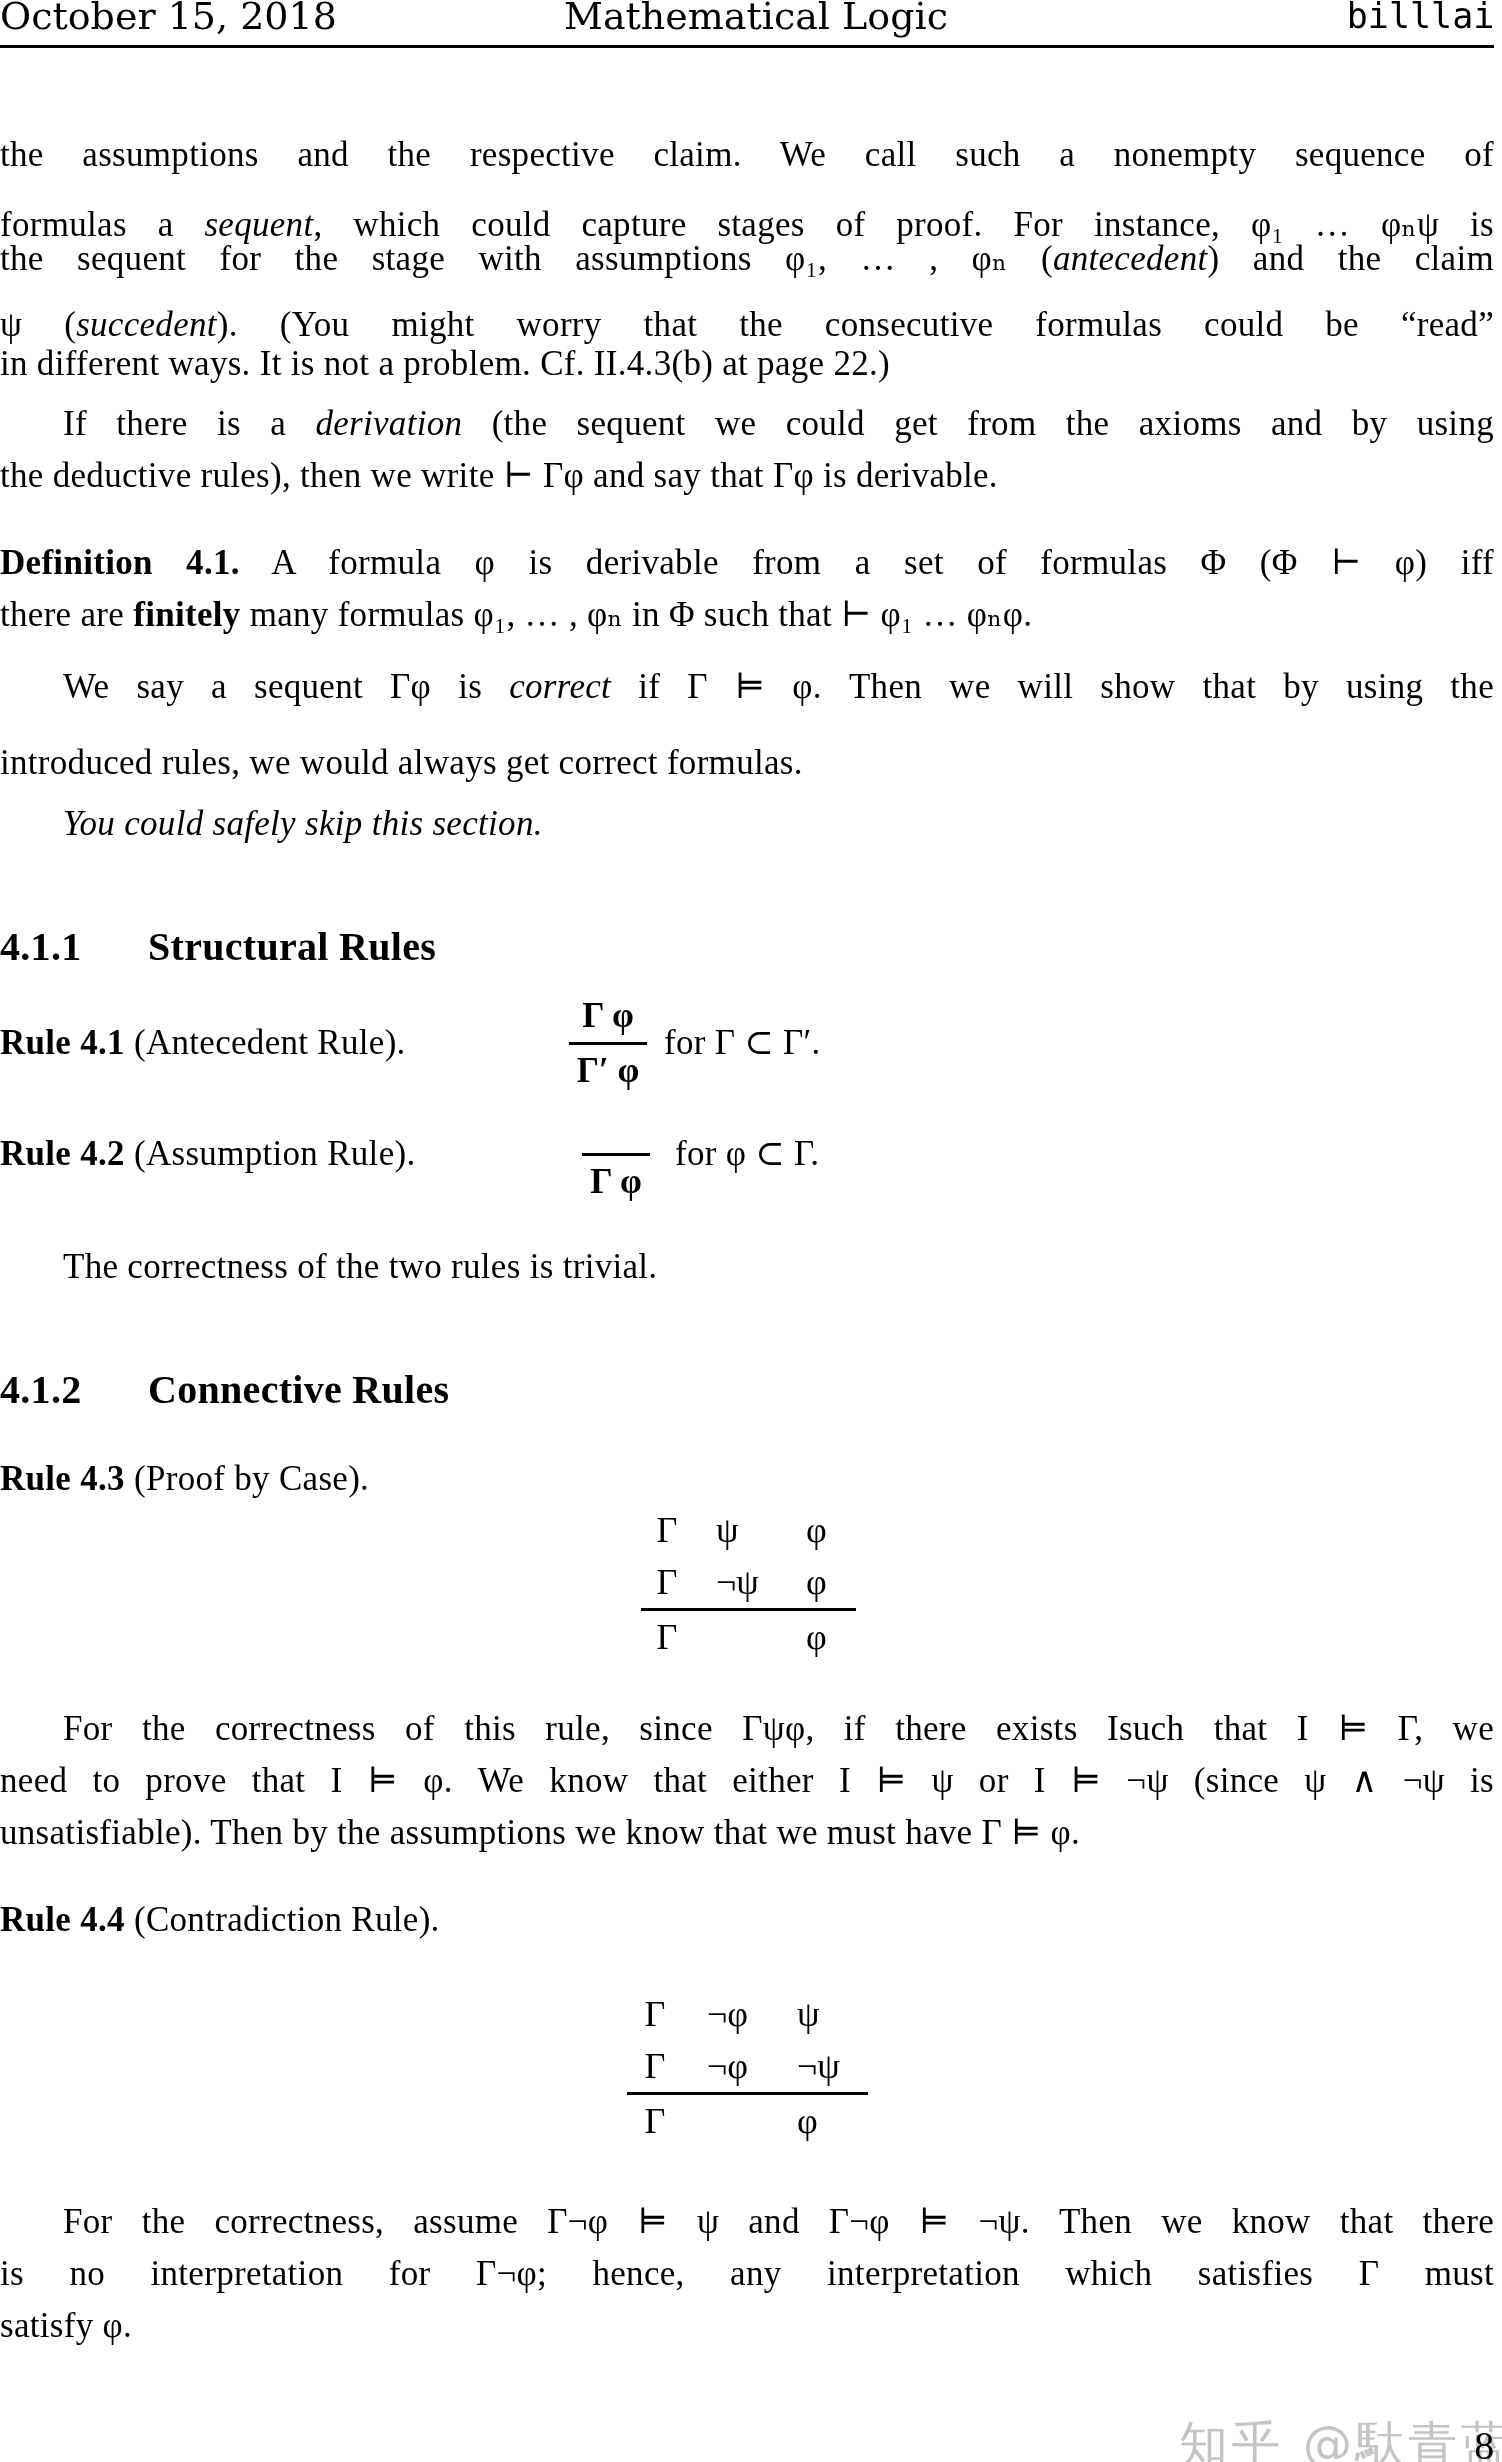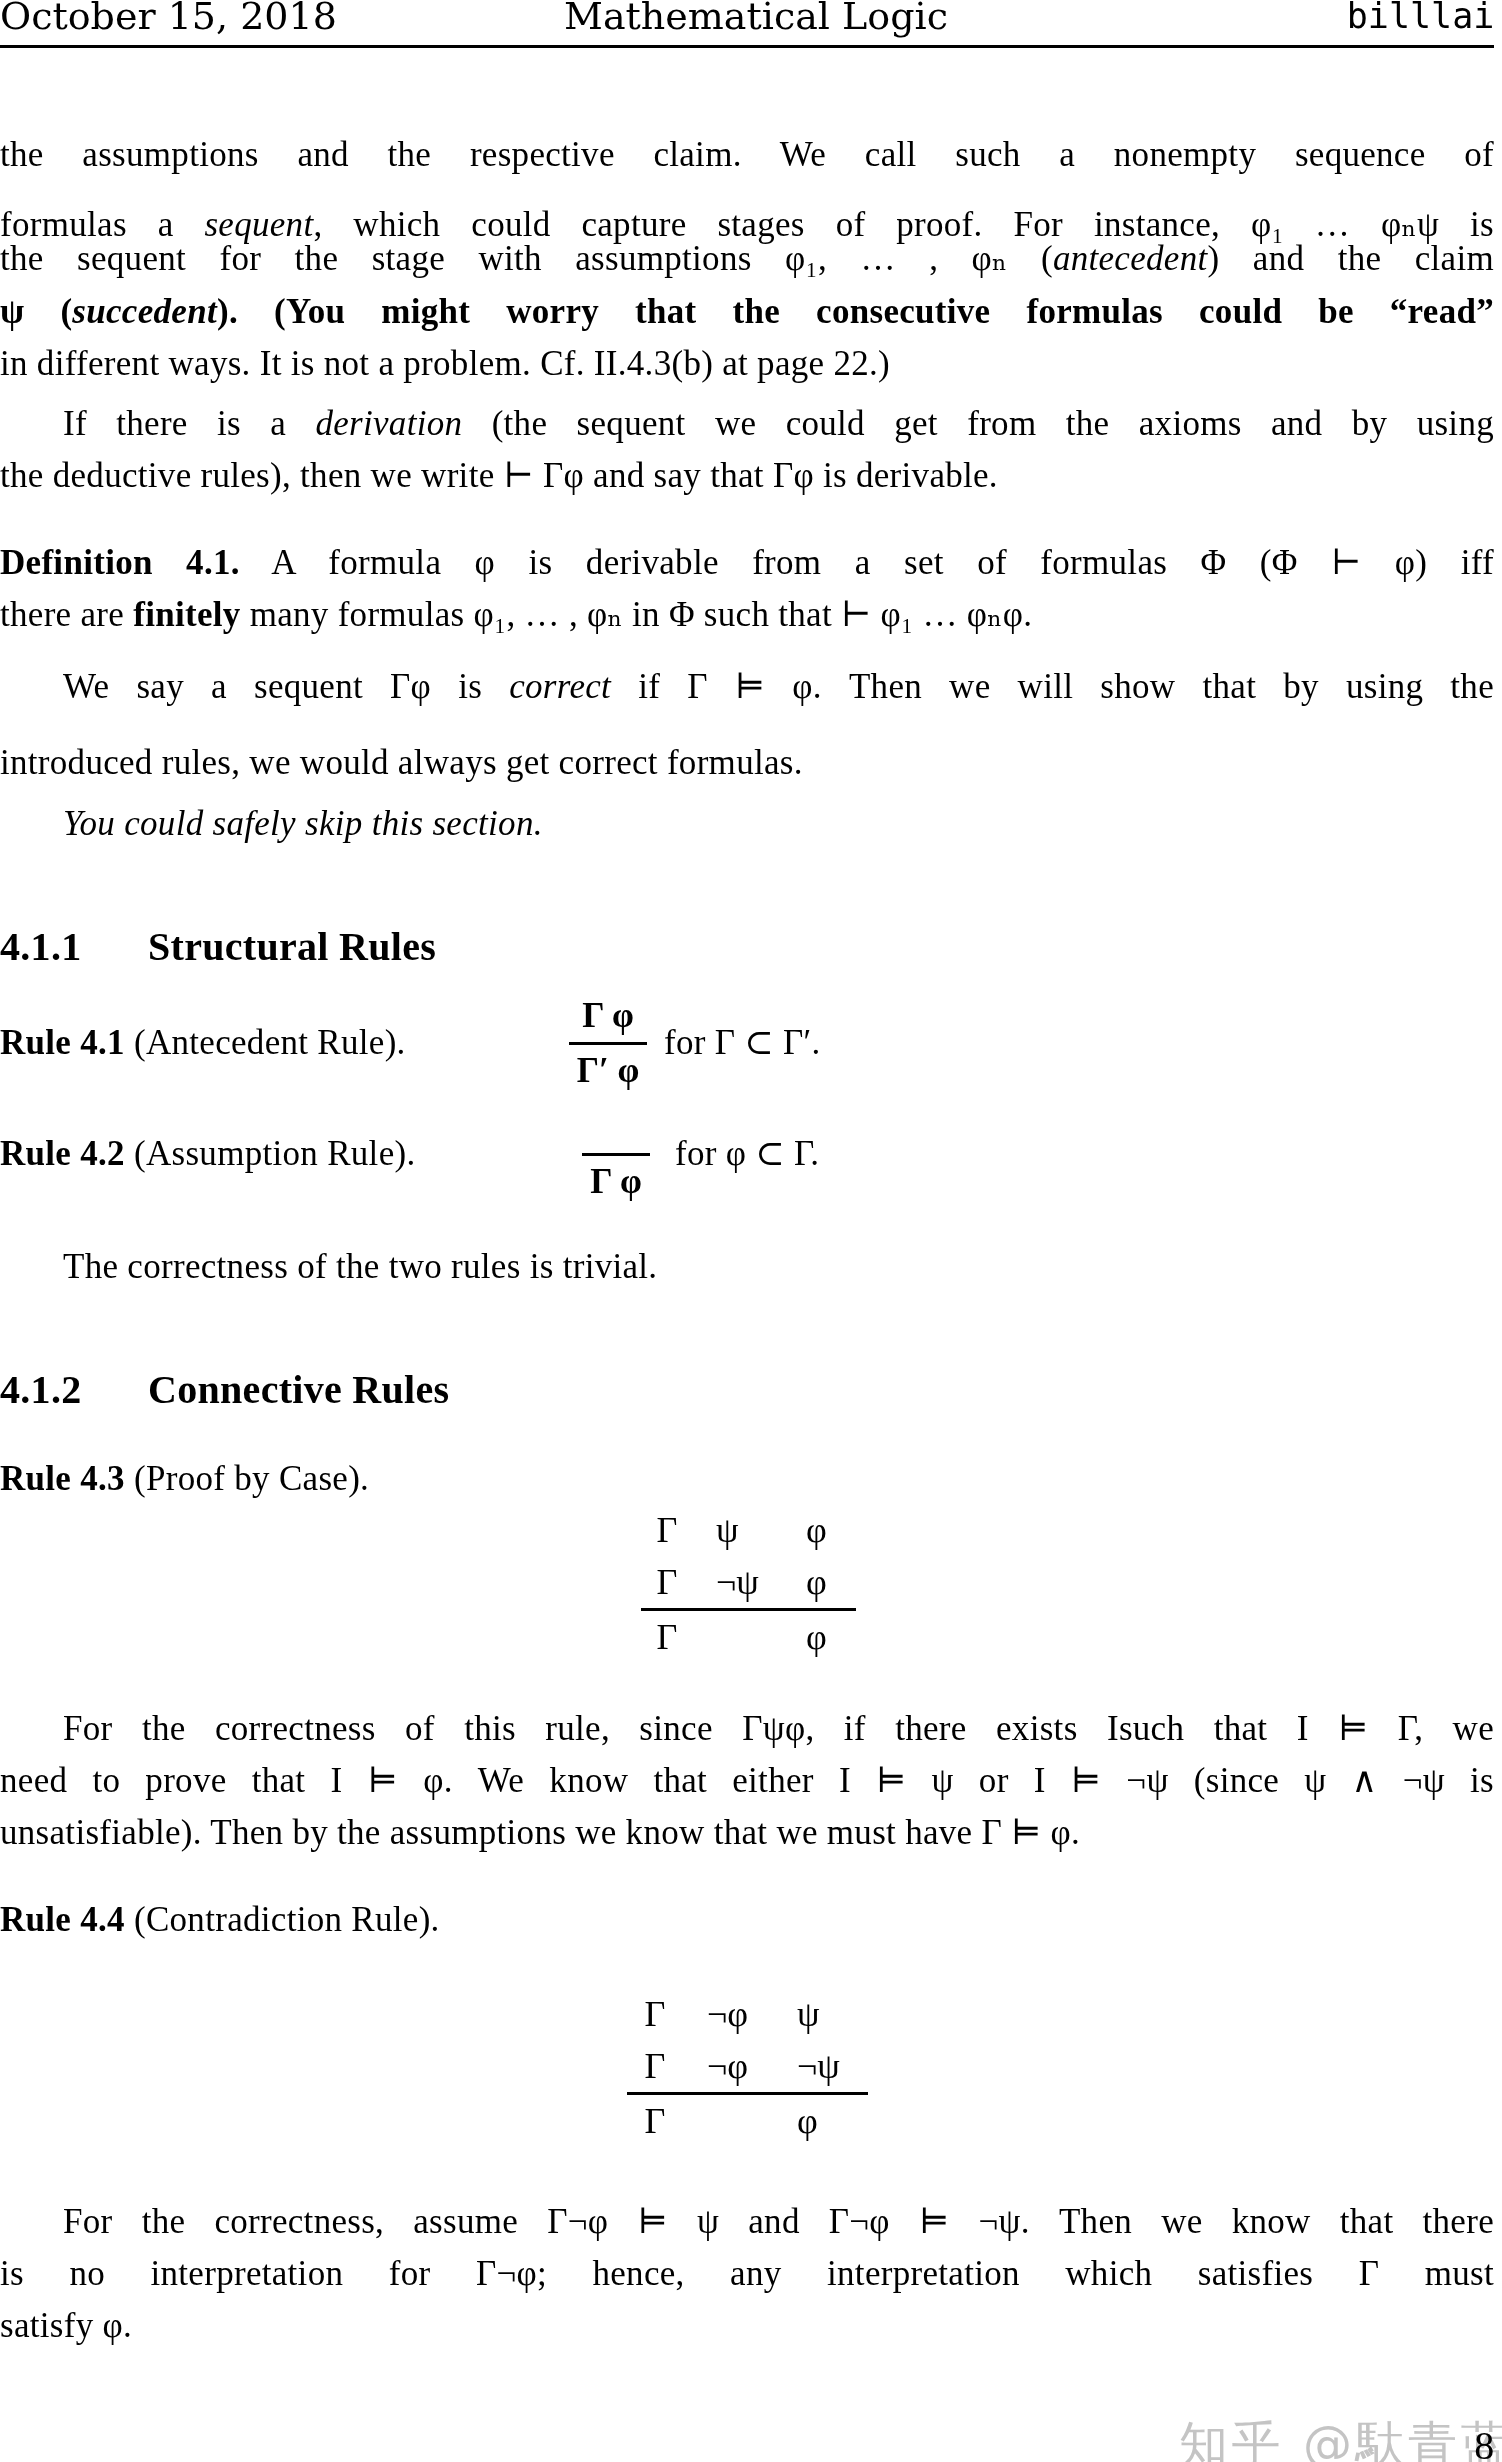"ψ (succedent). (You might worry" div.line { font-weight: bold -> none; top: 287px -> 300px }
